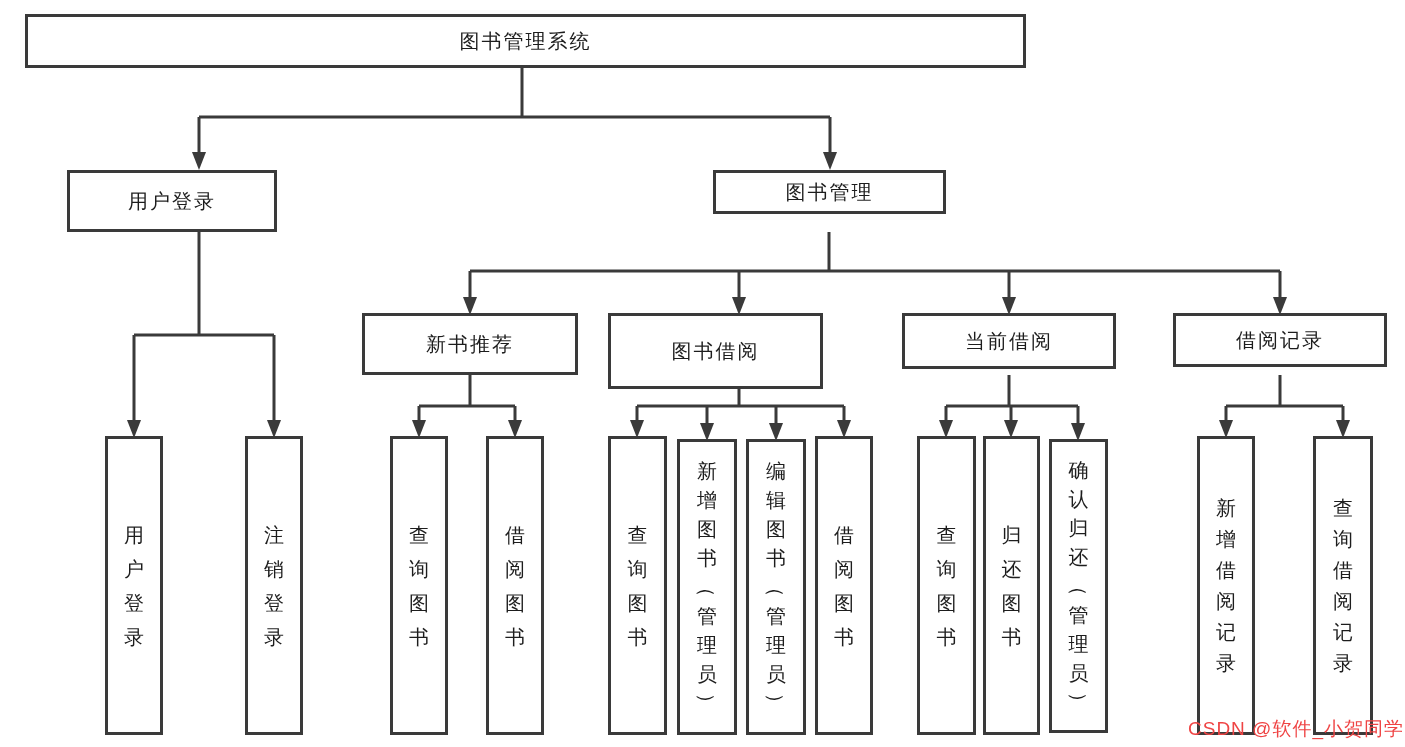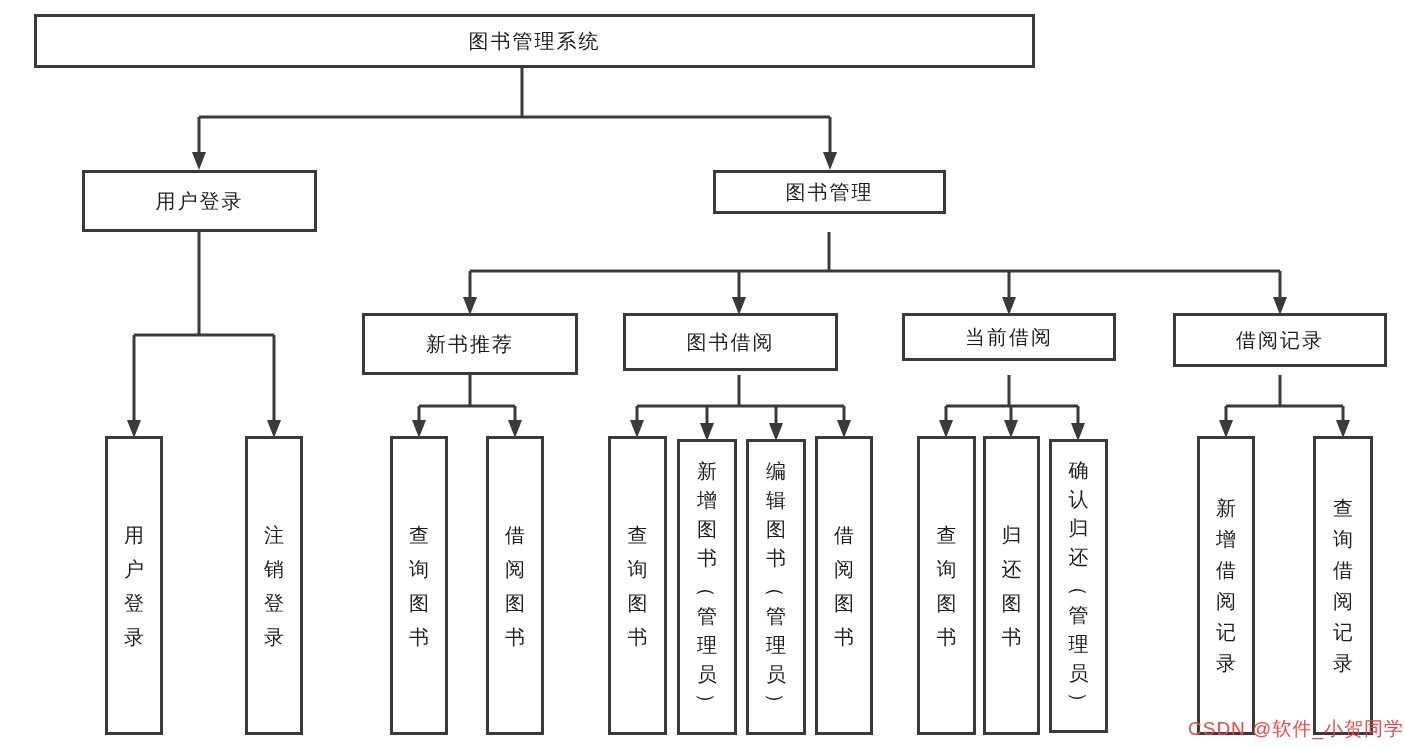"图书管理系统" div.box { left: 34px -> 25px }
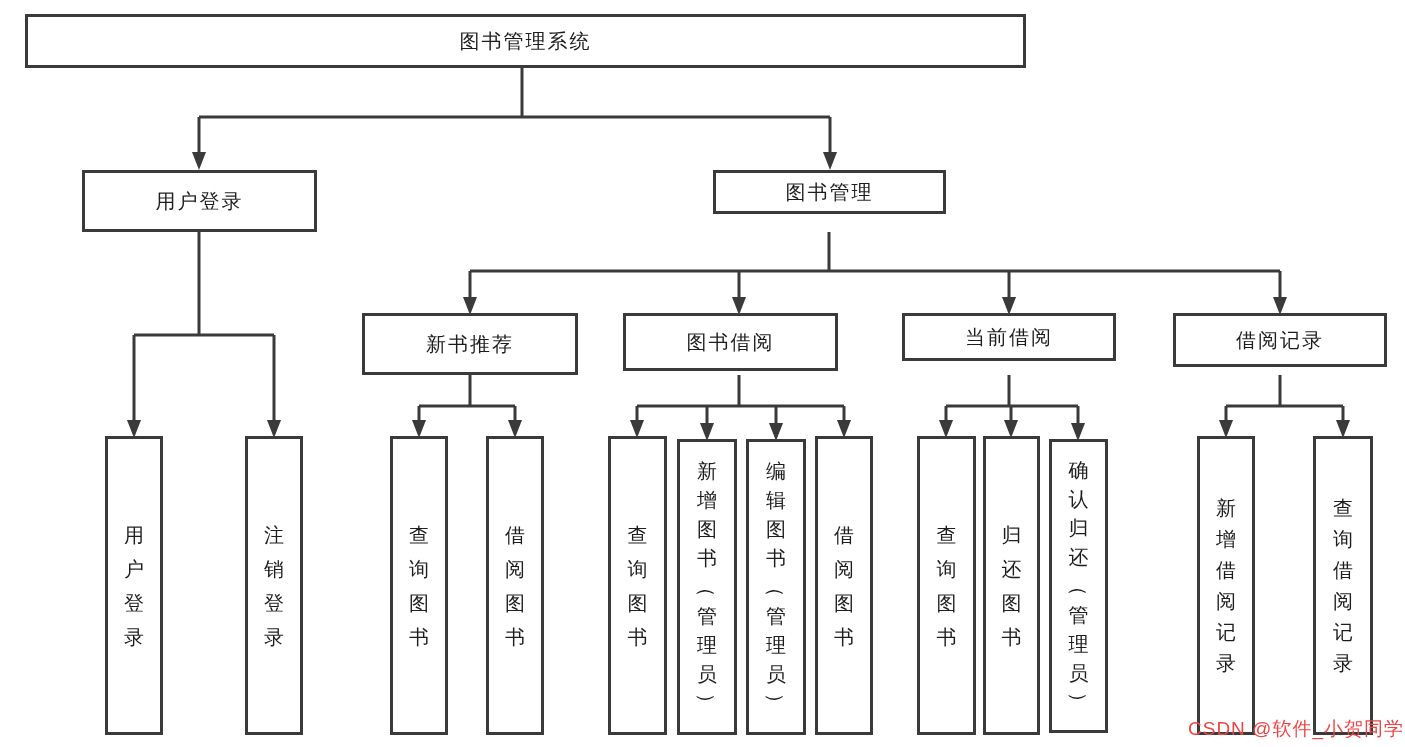"用户登录" div.box { left: 82px -> 67px; width: 235px -> 210px }
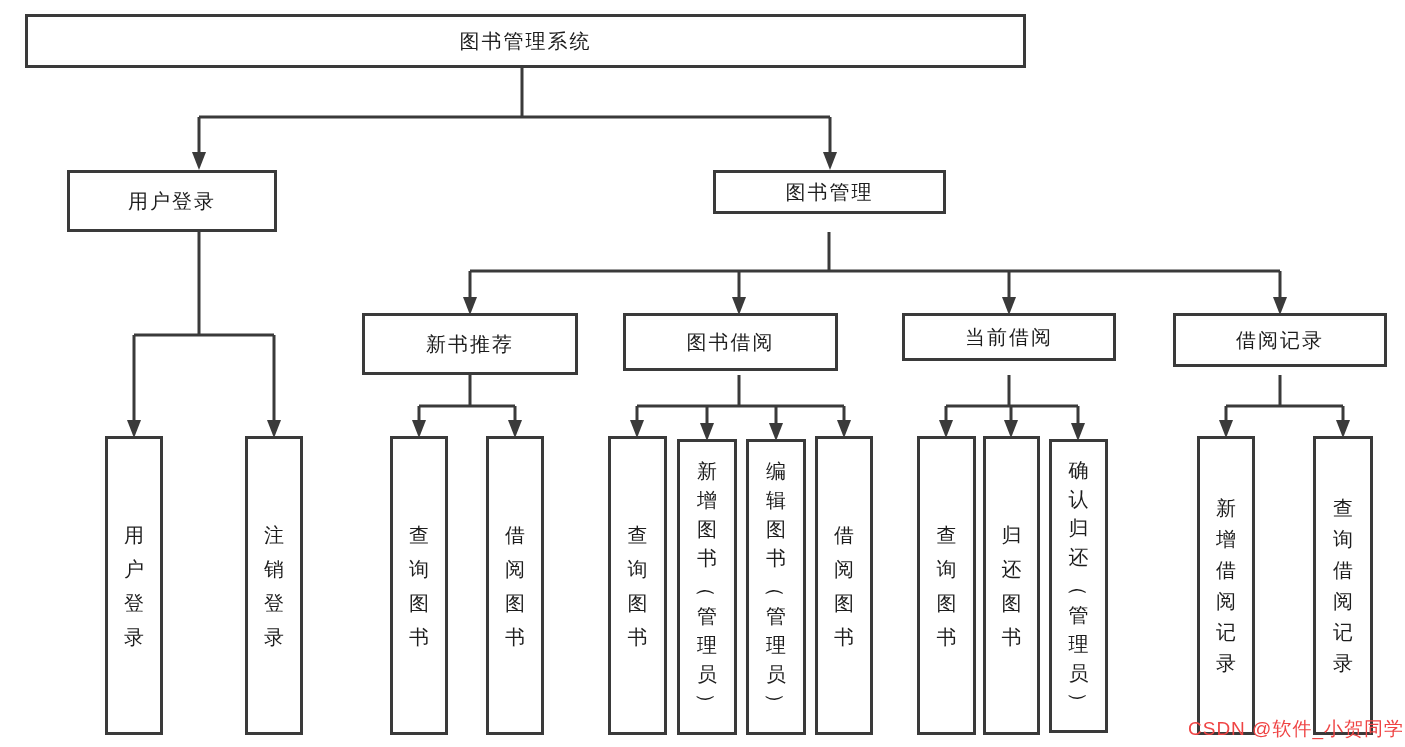"图书借阅" div.box { height: 58px -> 76px; left: 623px -> 608px }
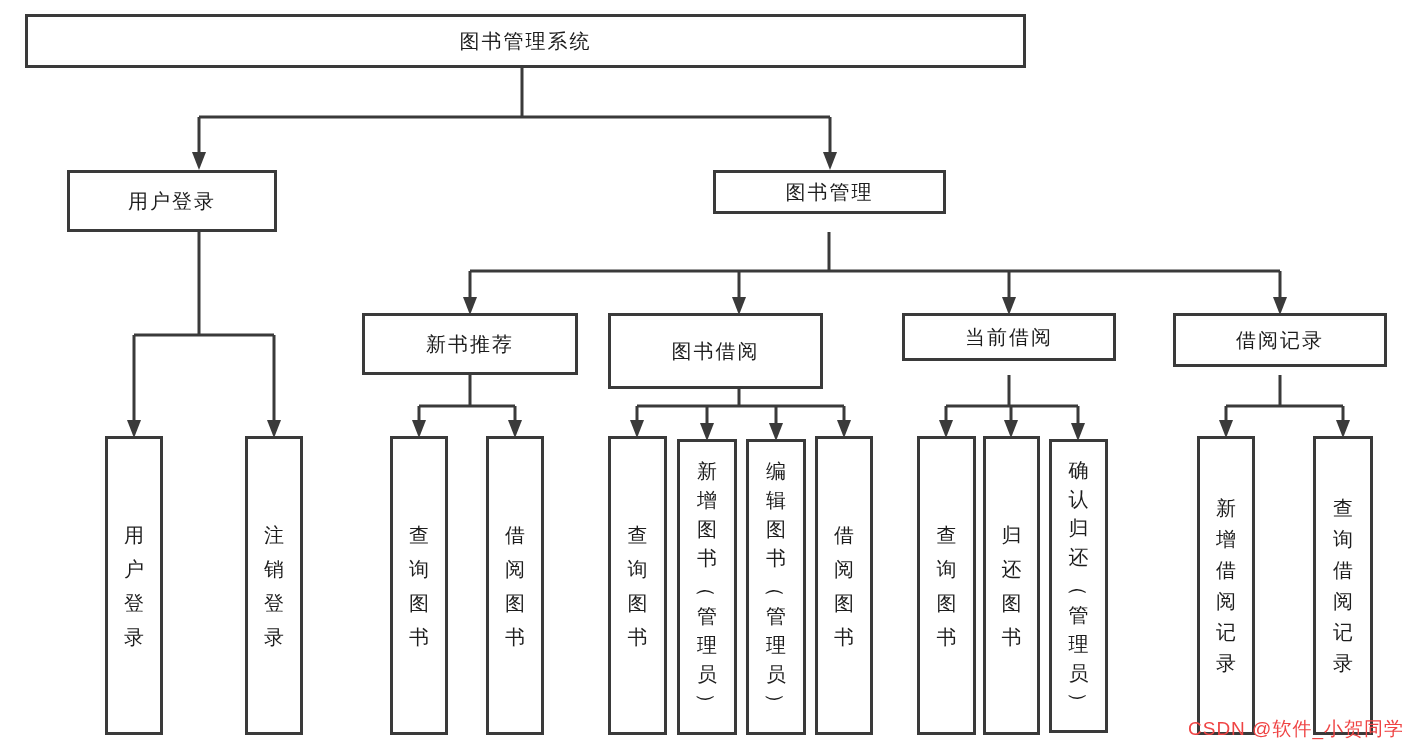"当前借阅" div.box { height: 48px -> 56px }
